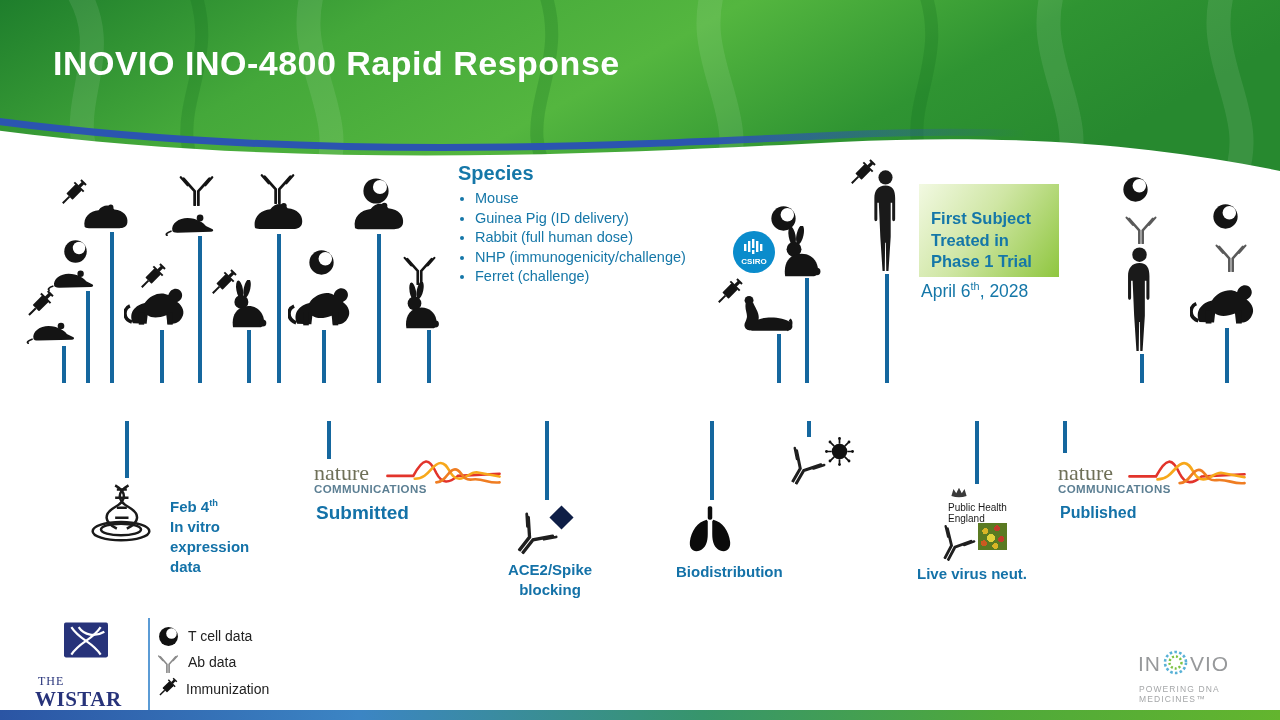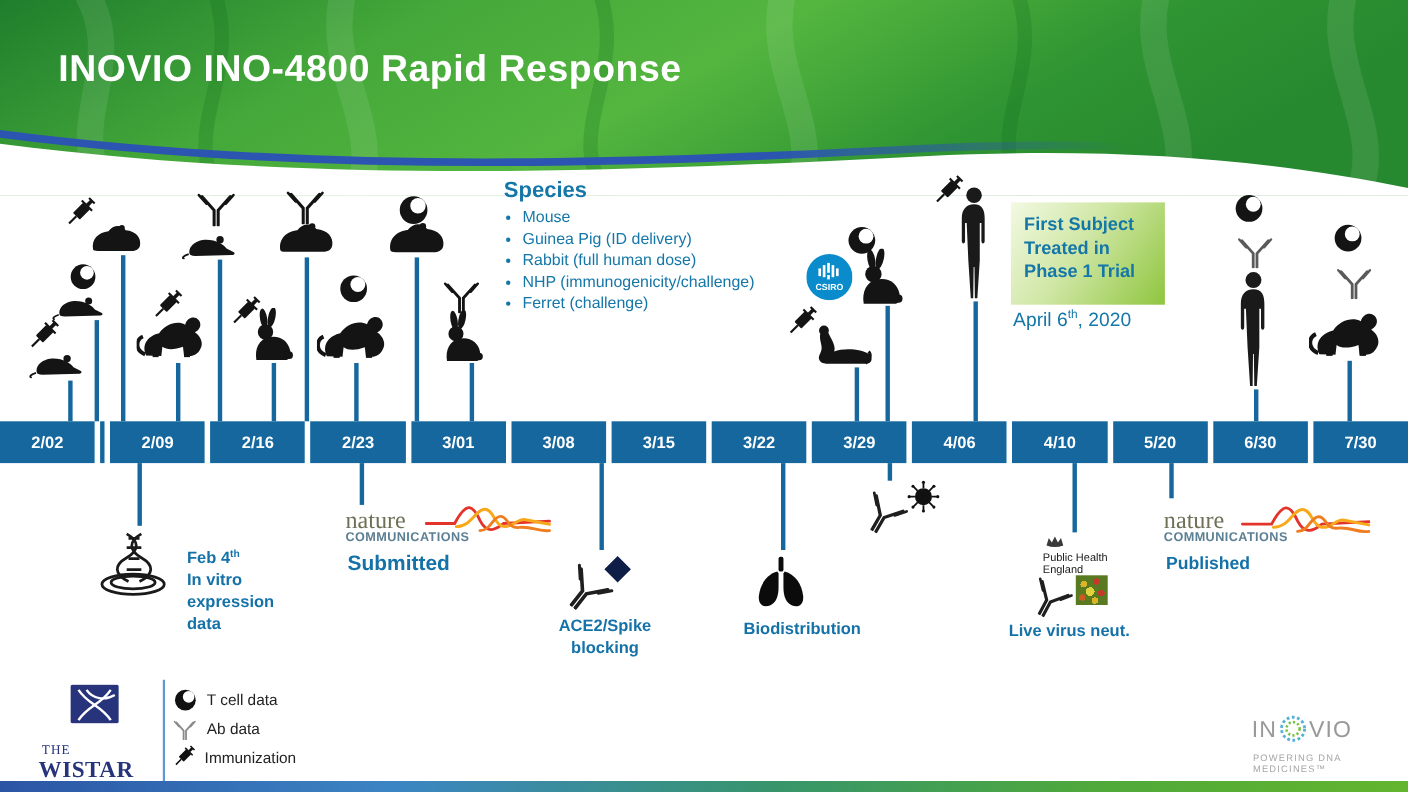"First Subject" .fsbox { padding: 10px 0 0 12px -> 24px 0 0 12px }
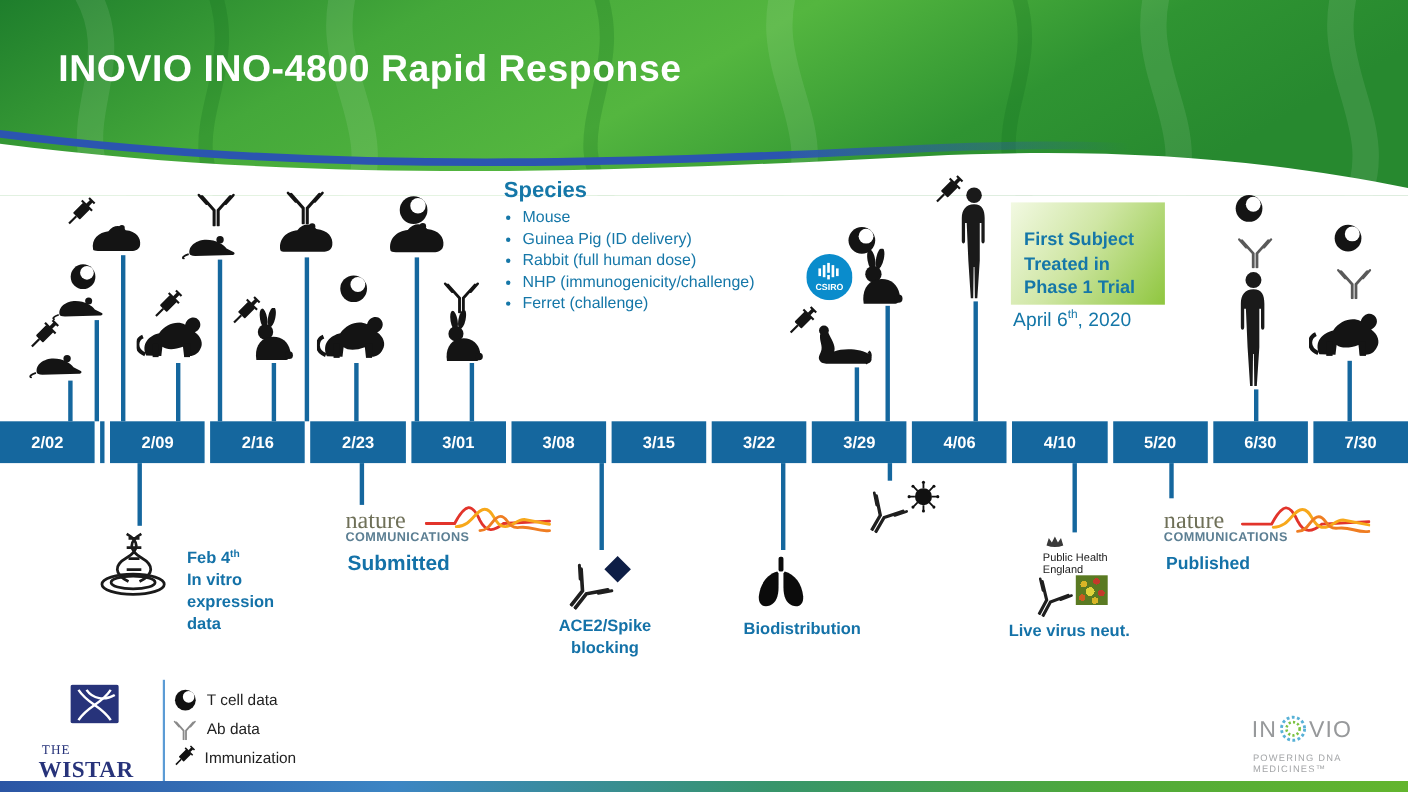", 2020" span { text: 2020 -> 2028 }
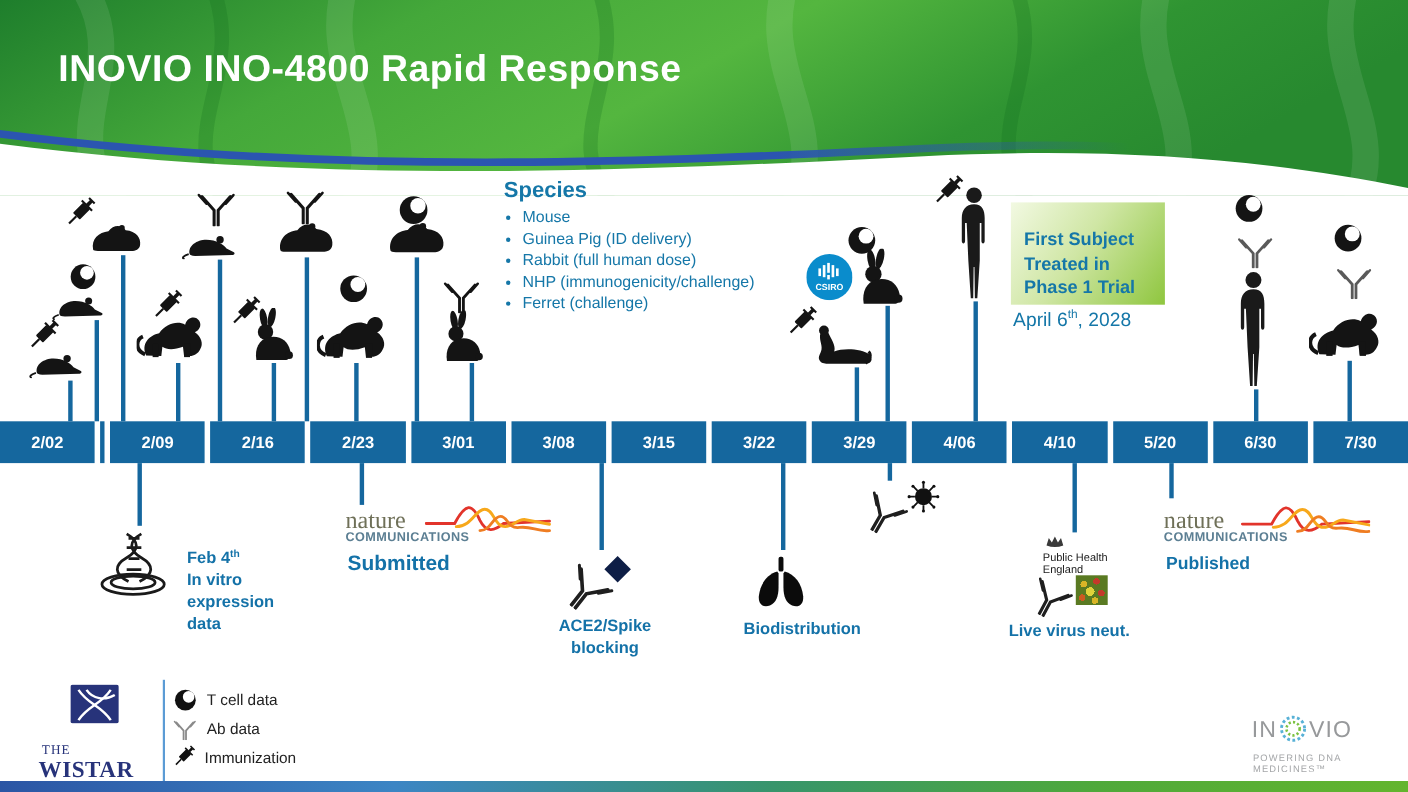"2/02" div.timeline { html: <div> <div>2/02</div> <div></div> <div>2/09</div> <div>2/16</div> <div>2/23</div> <div>3/01</div> <div>3/08</div> <div>3/15</div> <div>3/22</div> <div>3/29</div> <div>4/06</div> <div>4/10</div> <div>5/20</div> <div>6/30</div> <div>7/30</div> </div> -> none }
